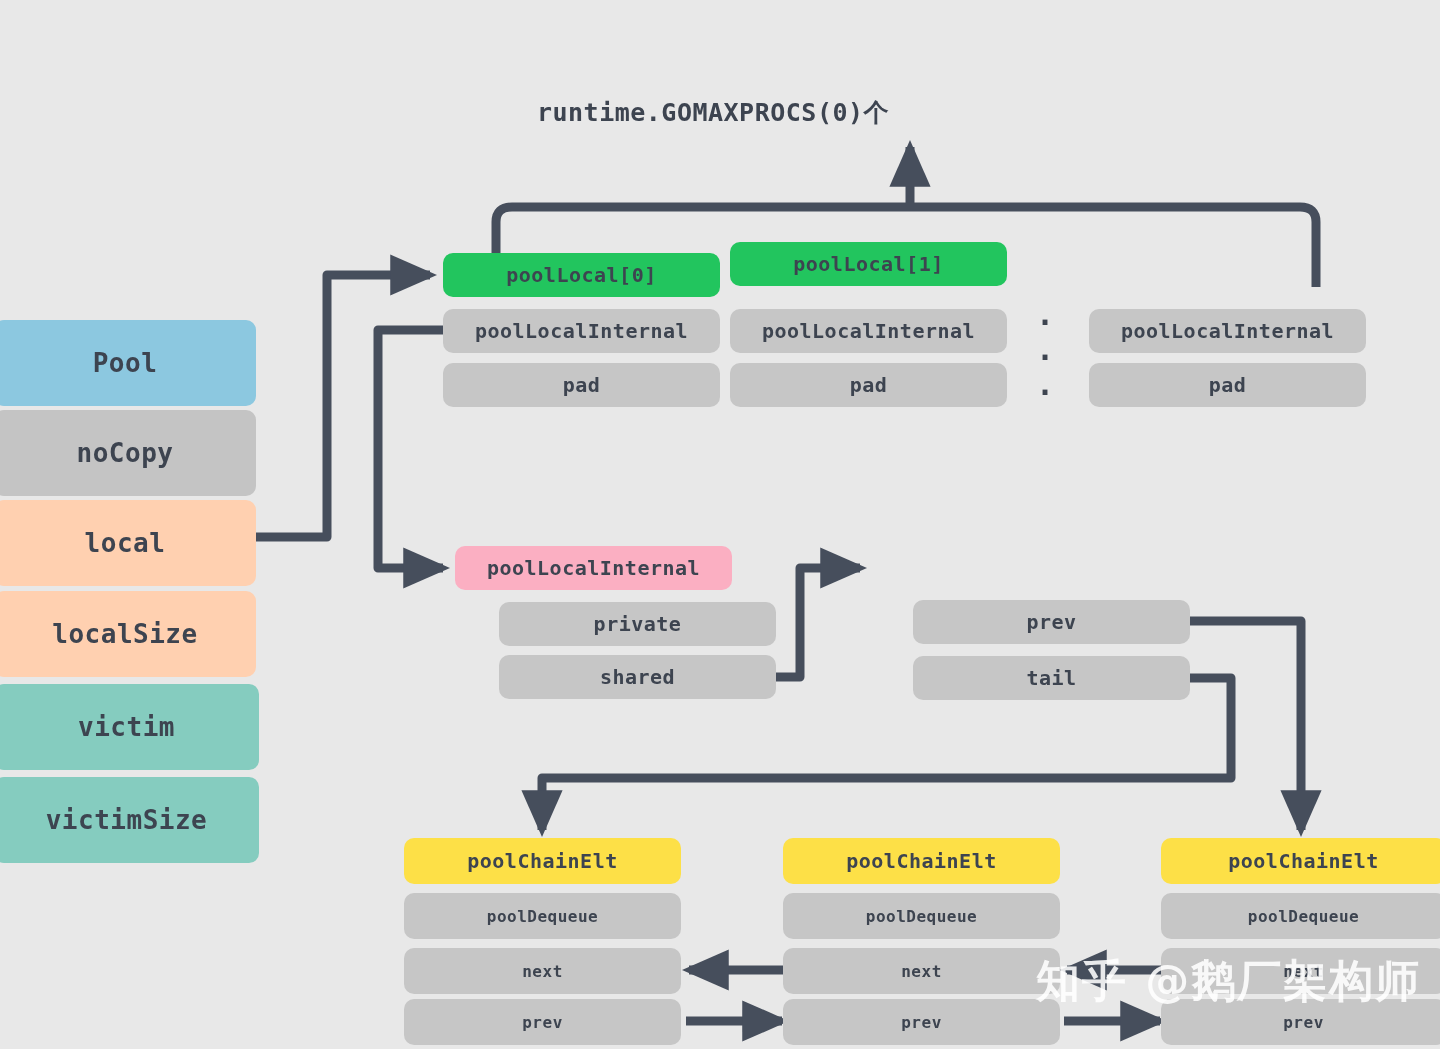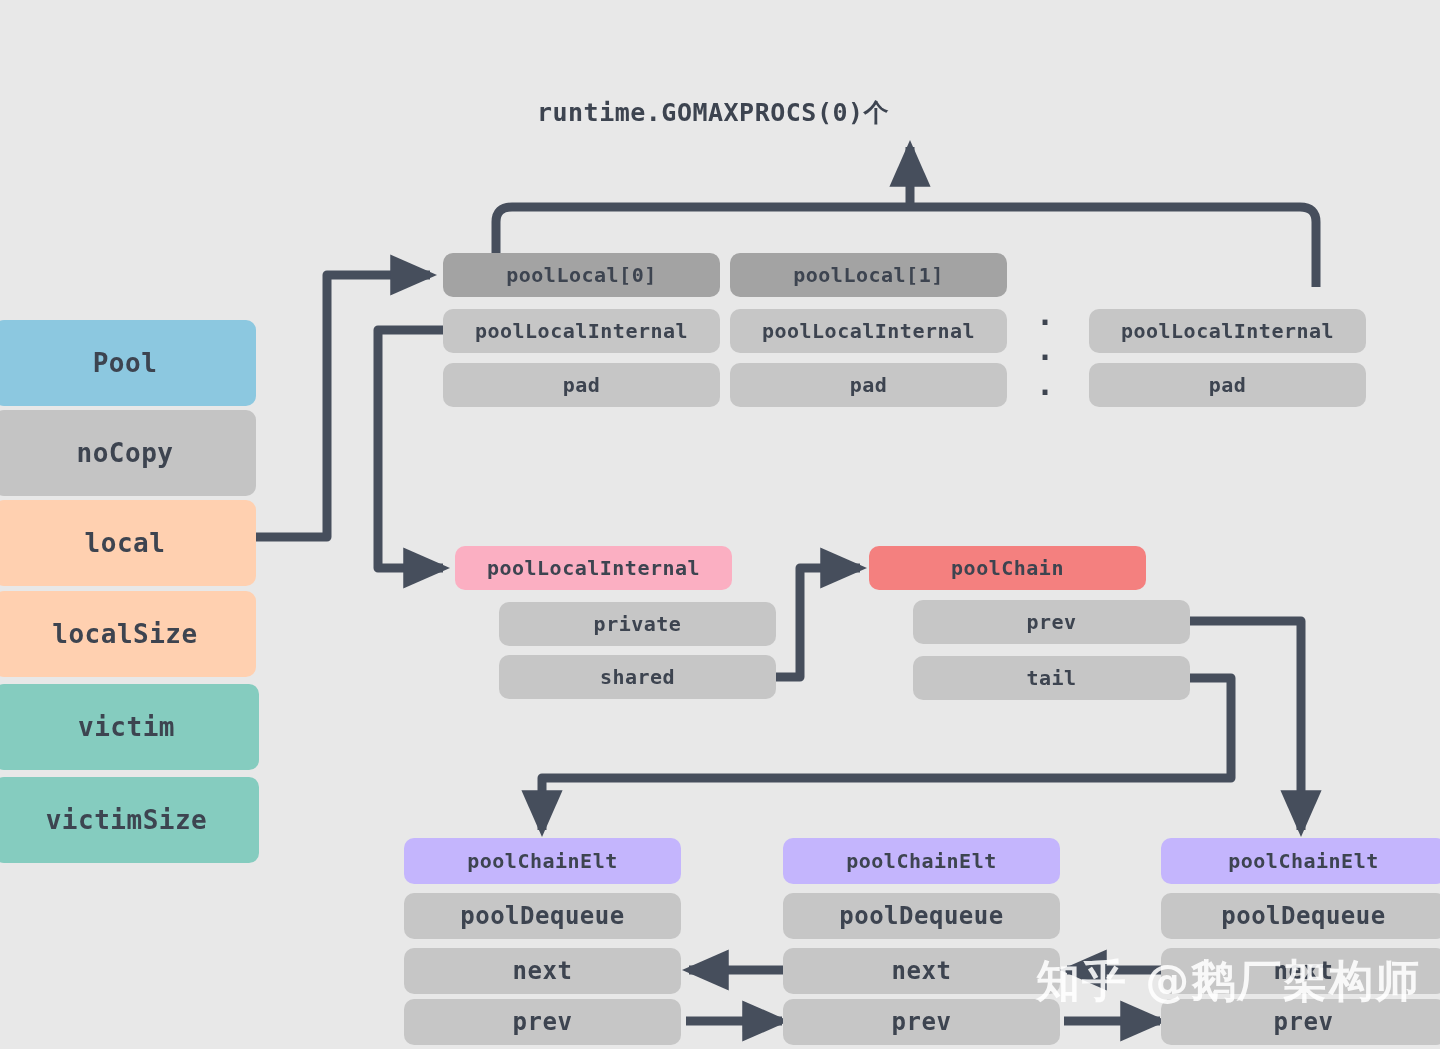"poolLocal[0]" .c-localhdr { background: #a3a3a3 -> #22c55e }
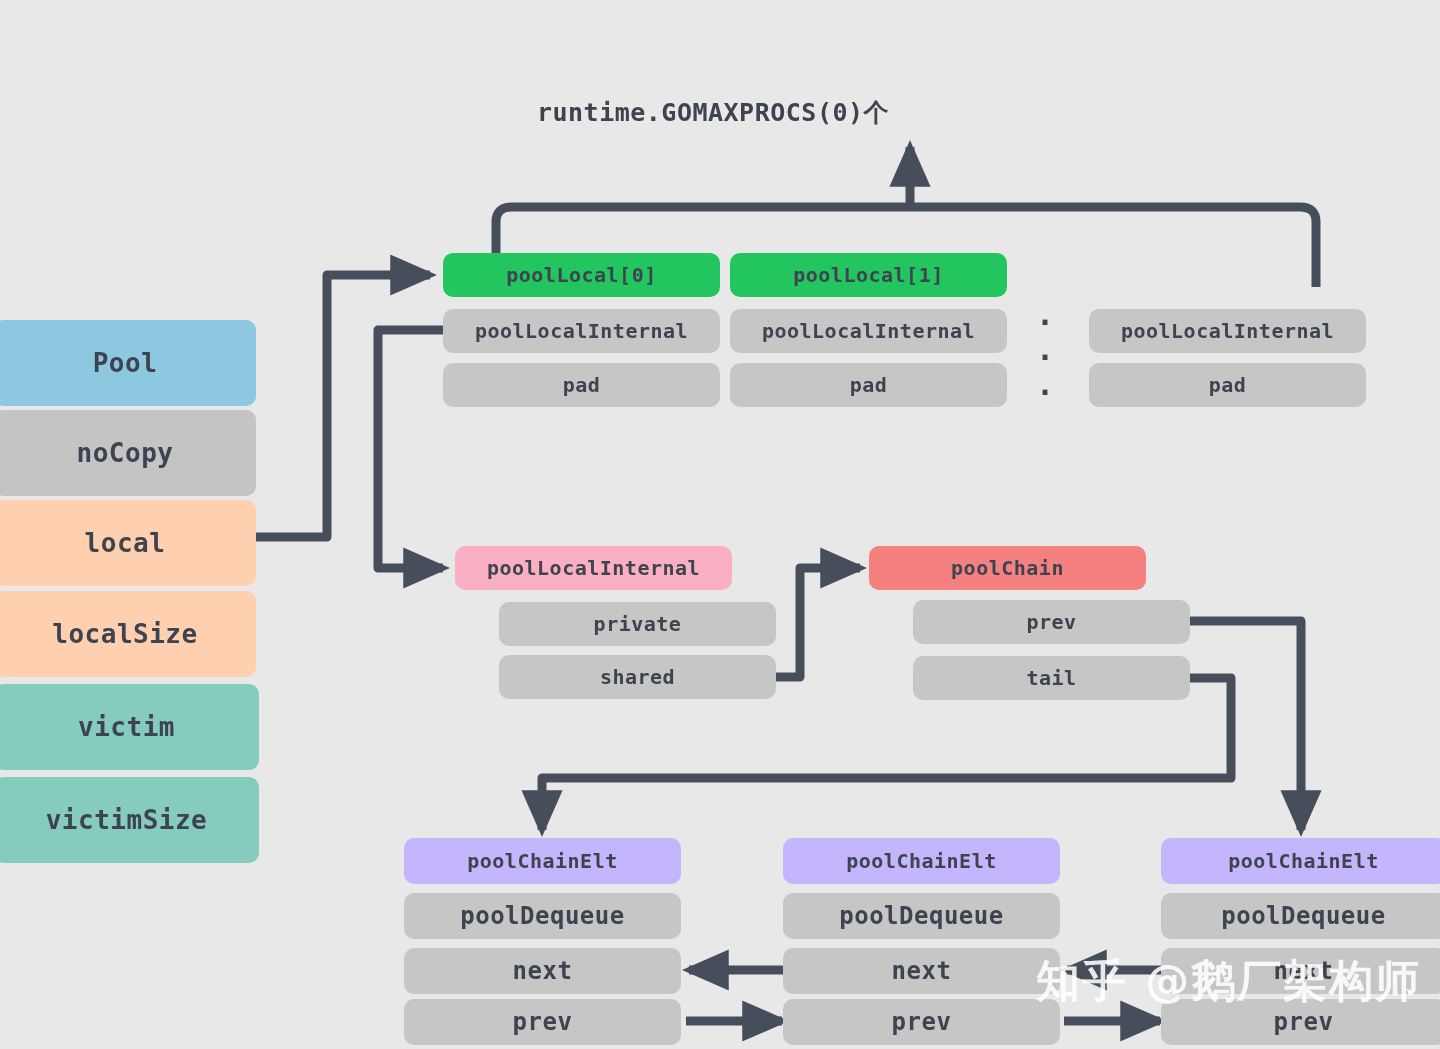"poolLocal[1]" div.box { top: 253px -> 242px }
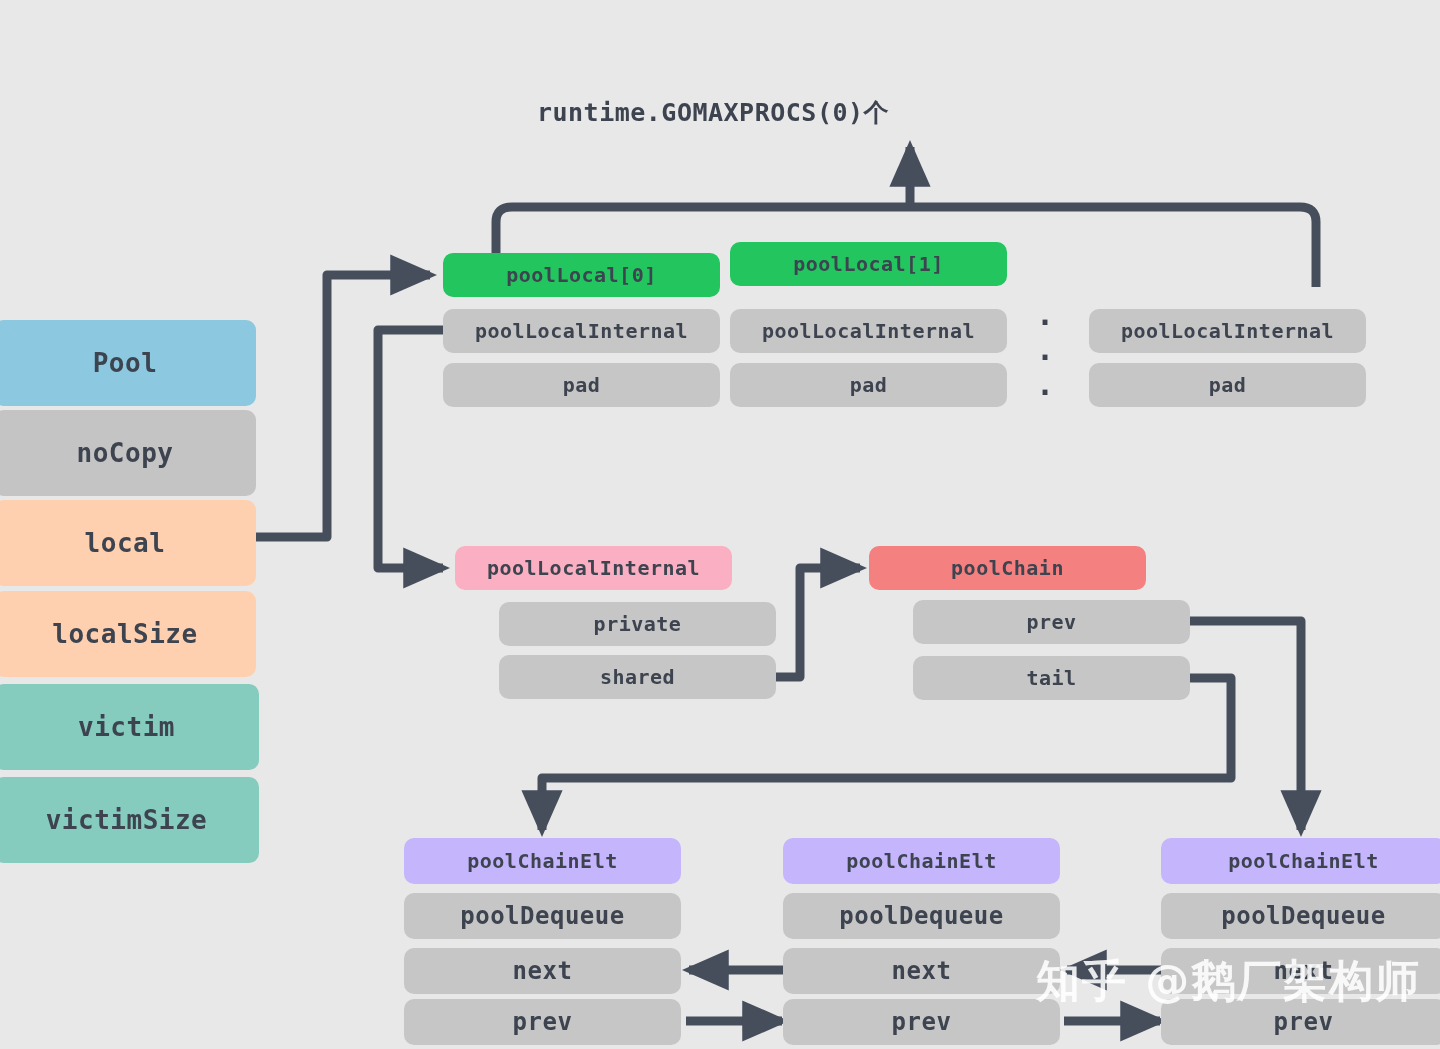"poolChain" div.box { html: <div>poolChain</div> -> none }
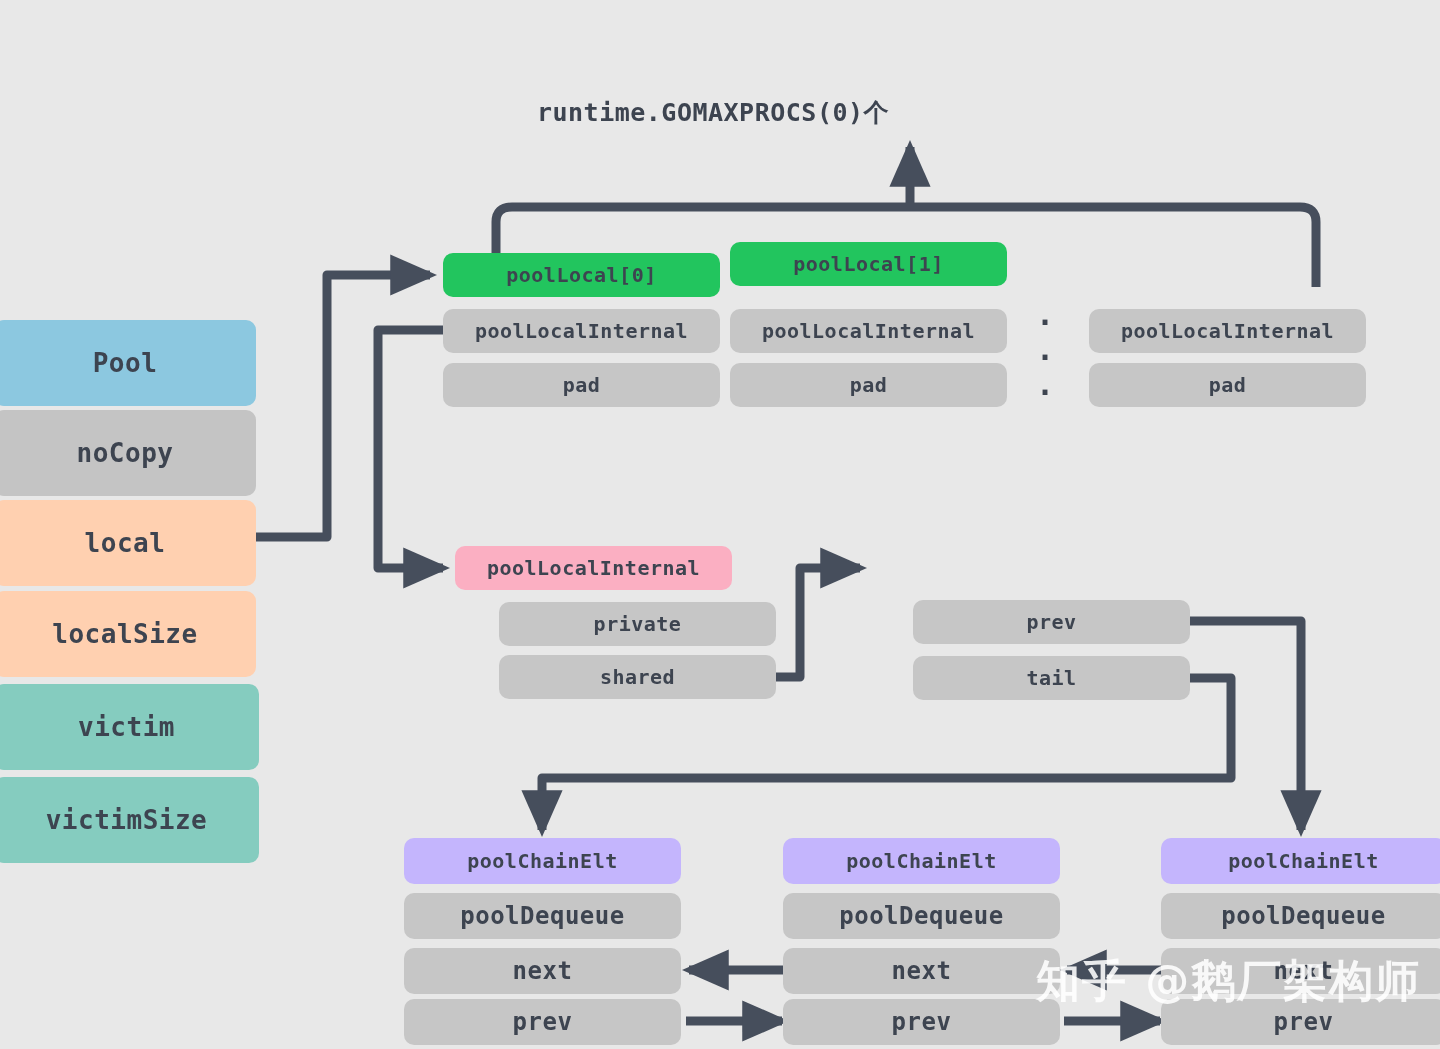"poolChainElt" .c-green { background: #c4b5fd -> #fde047 }
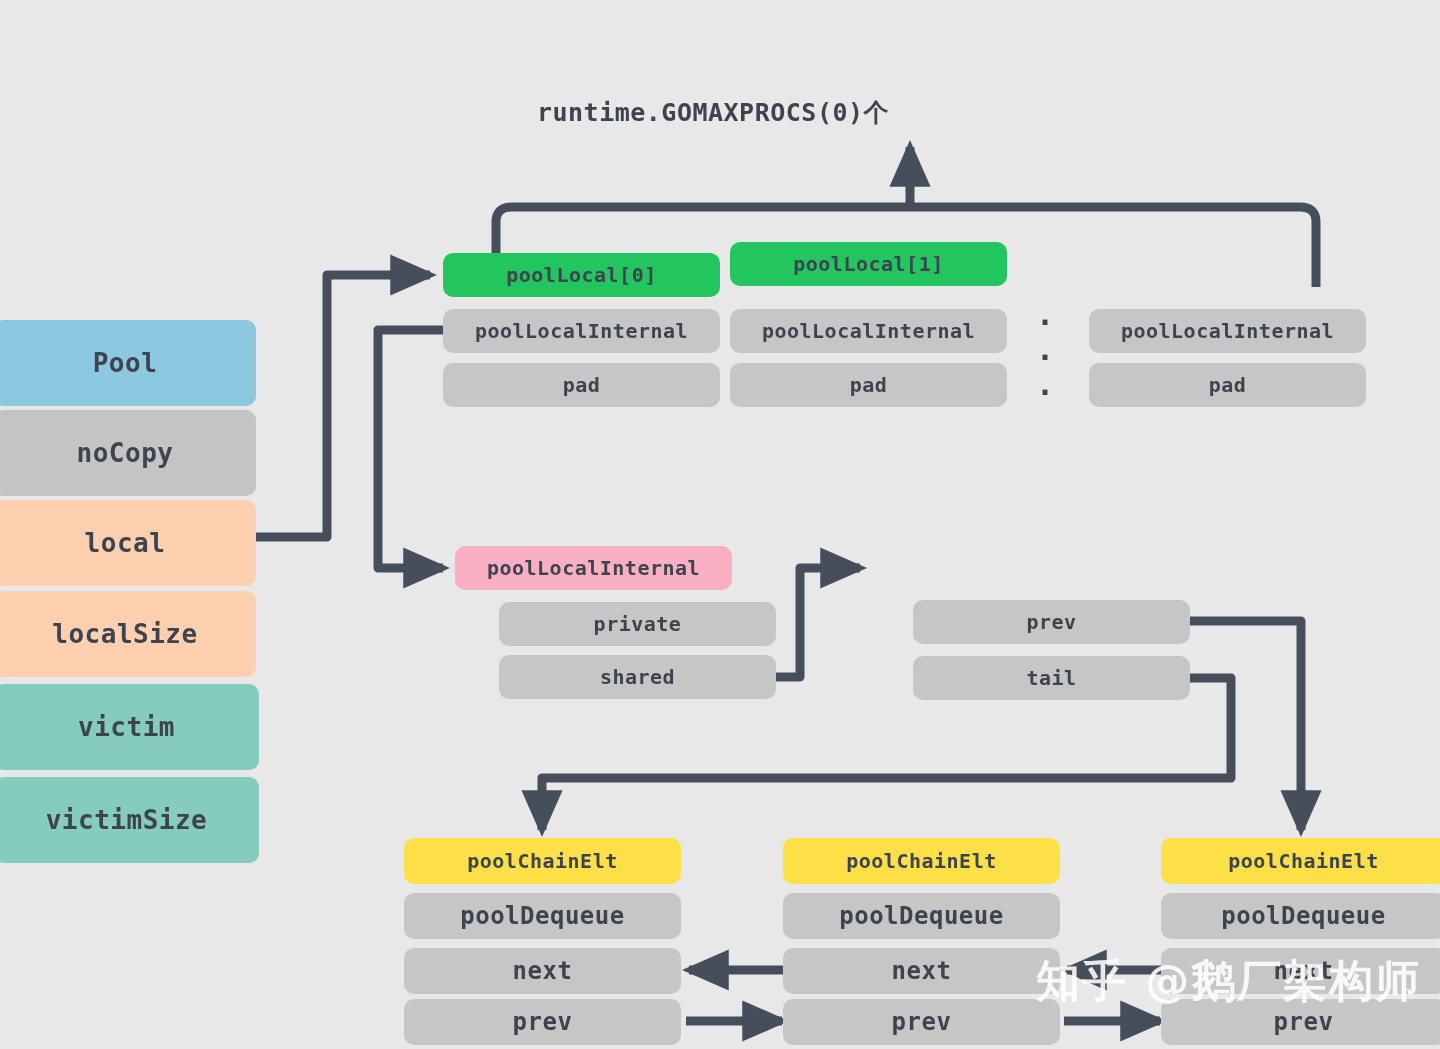"poolDequeue" .pce-row { font-size: 24px -> 16px }
